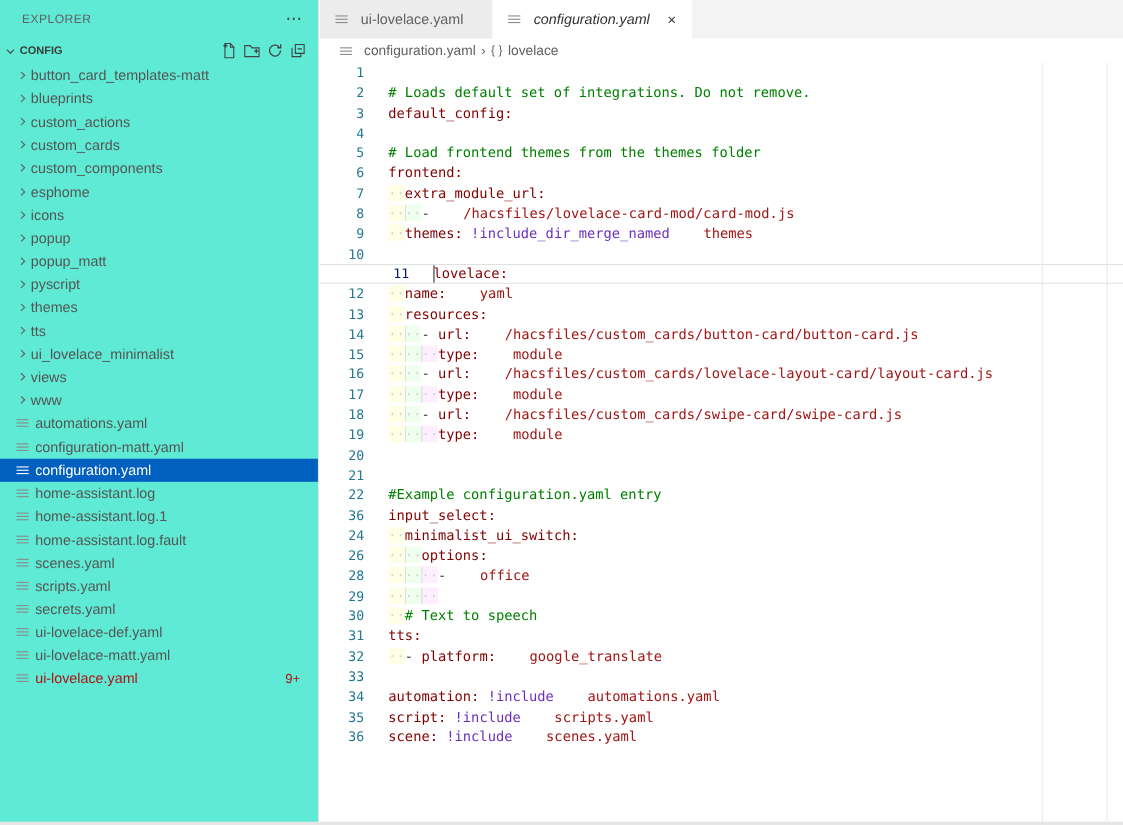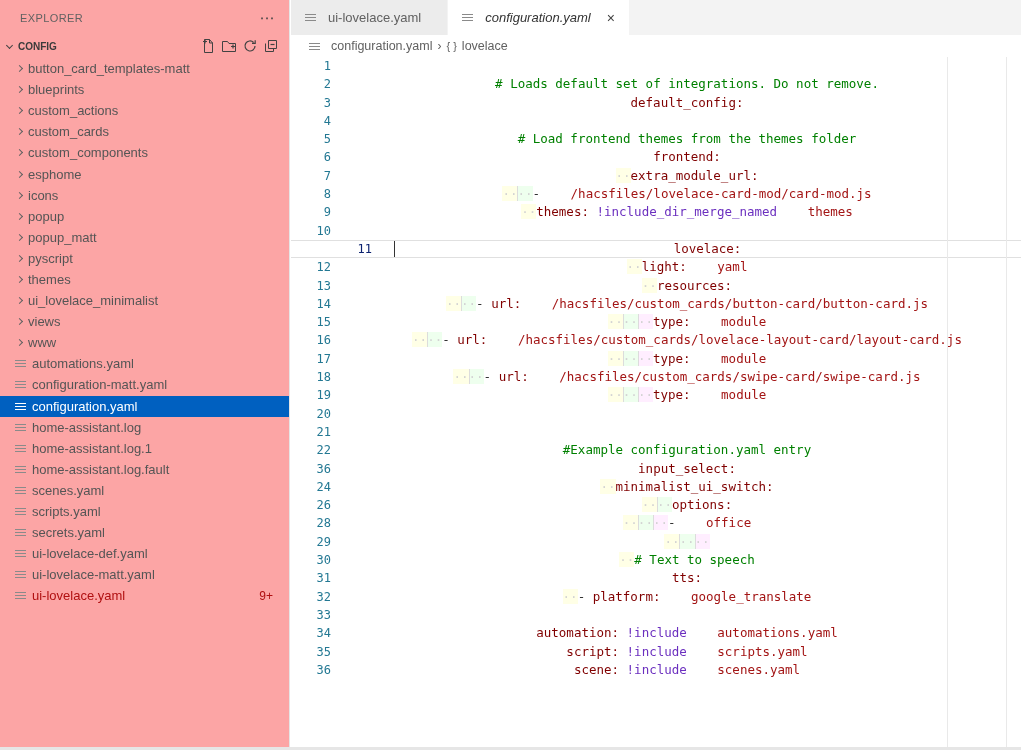"EXPLORER" .sidebar { background: #fca5a5 -> #5eead4 }
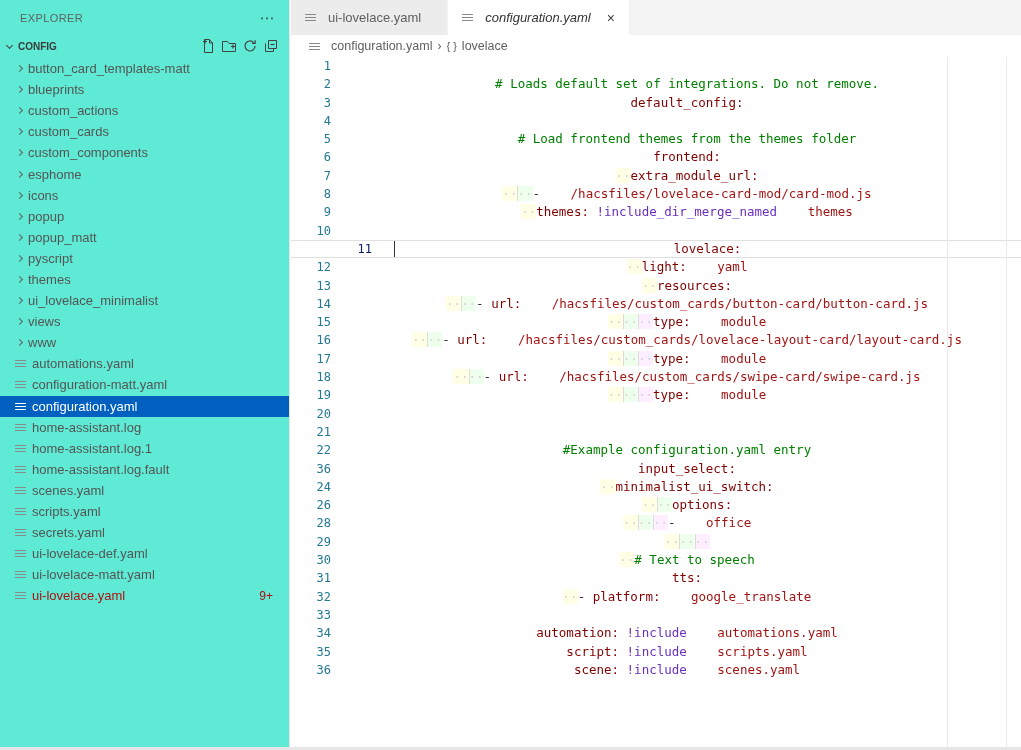"# Loads default set of" .lc { text-align: center -> none }
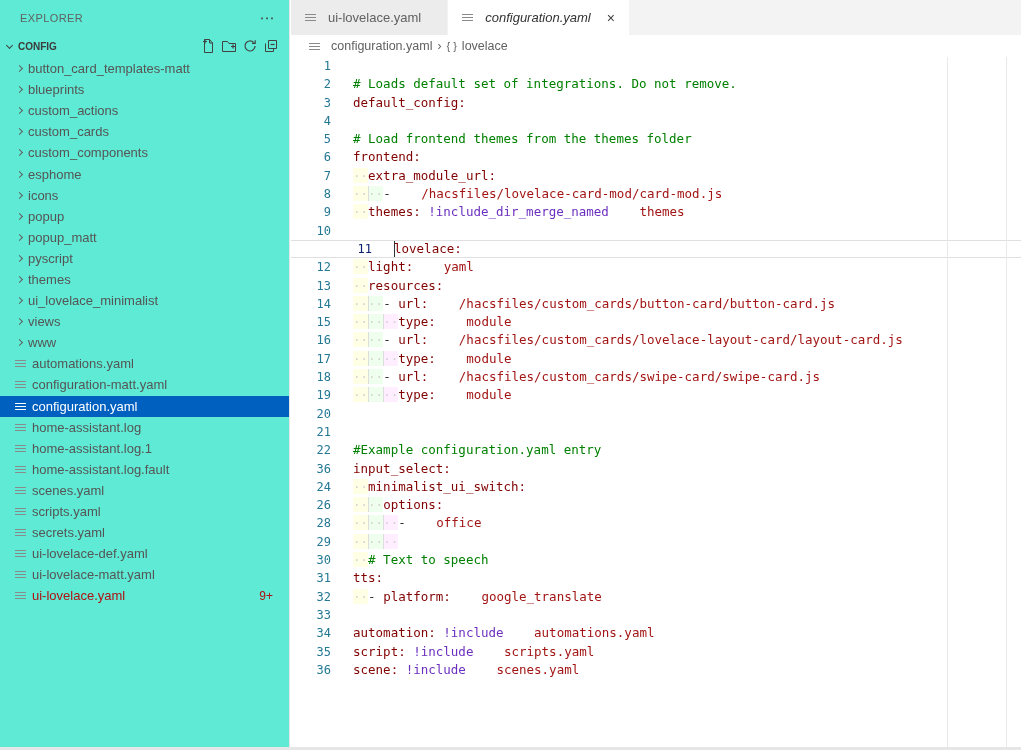"light:" span.key { text: light -> name }
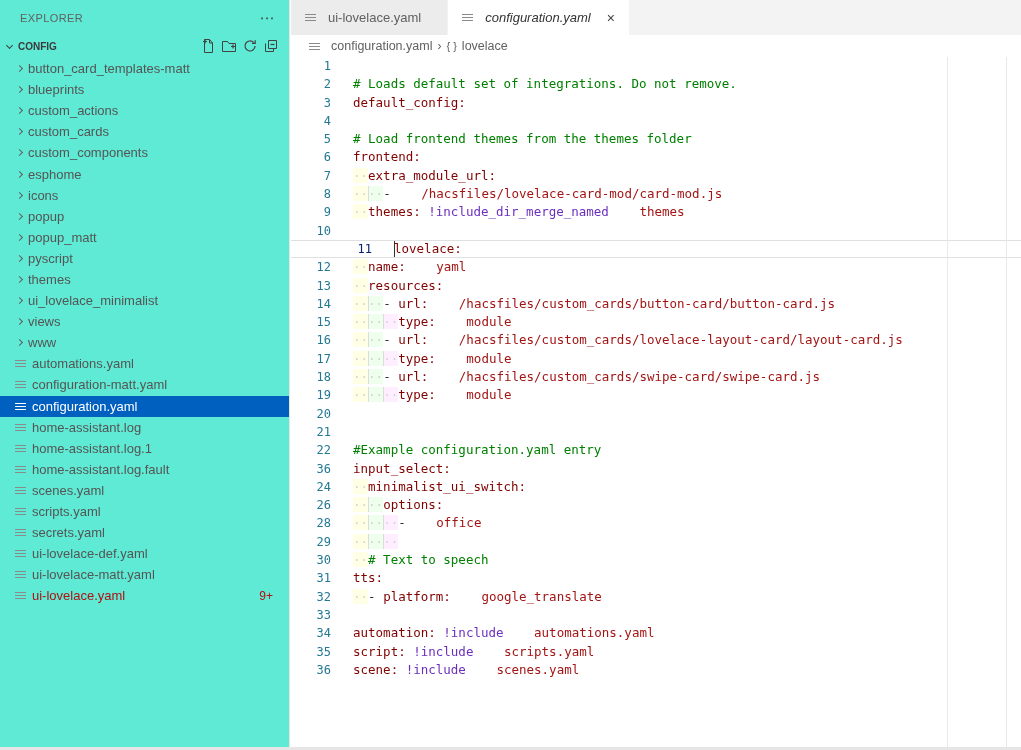"tts" div.row { html: none -> <div> <span></span> <span>tts</span> </div> }
